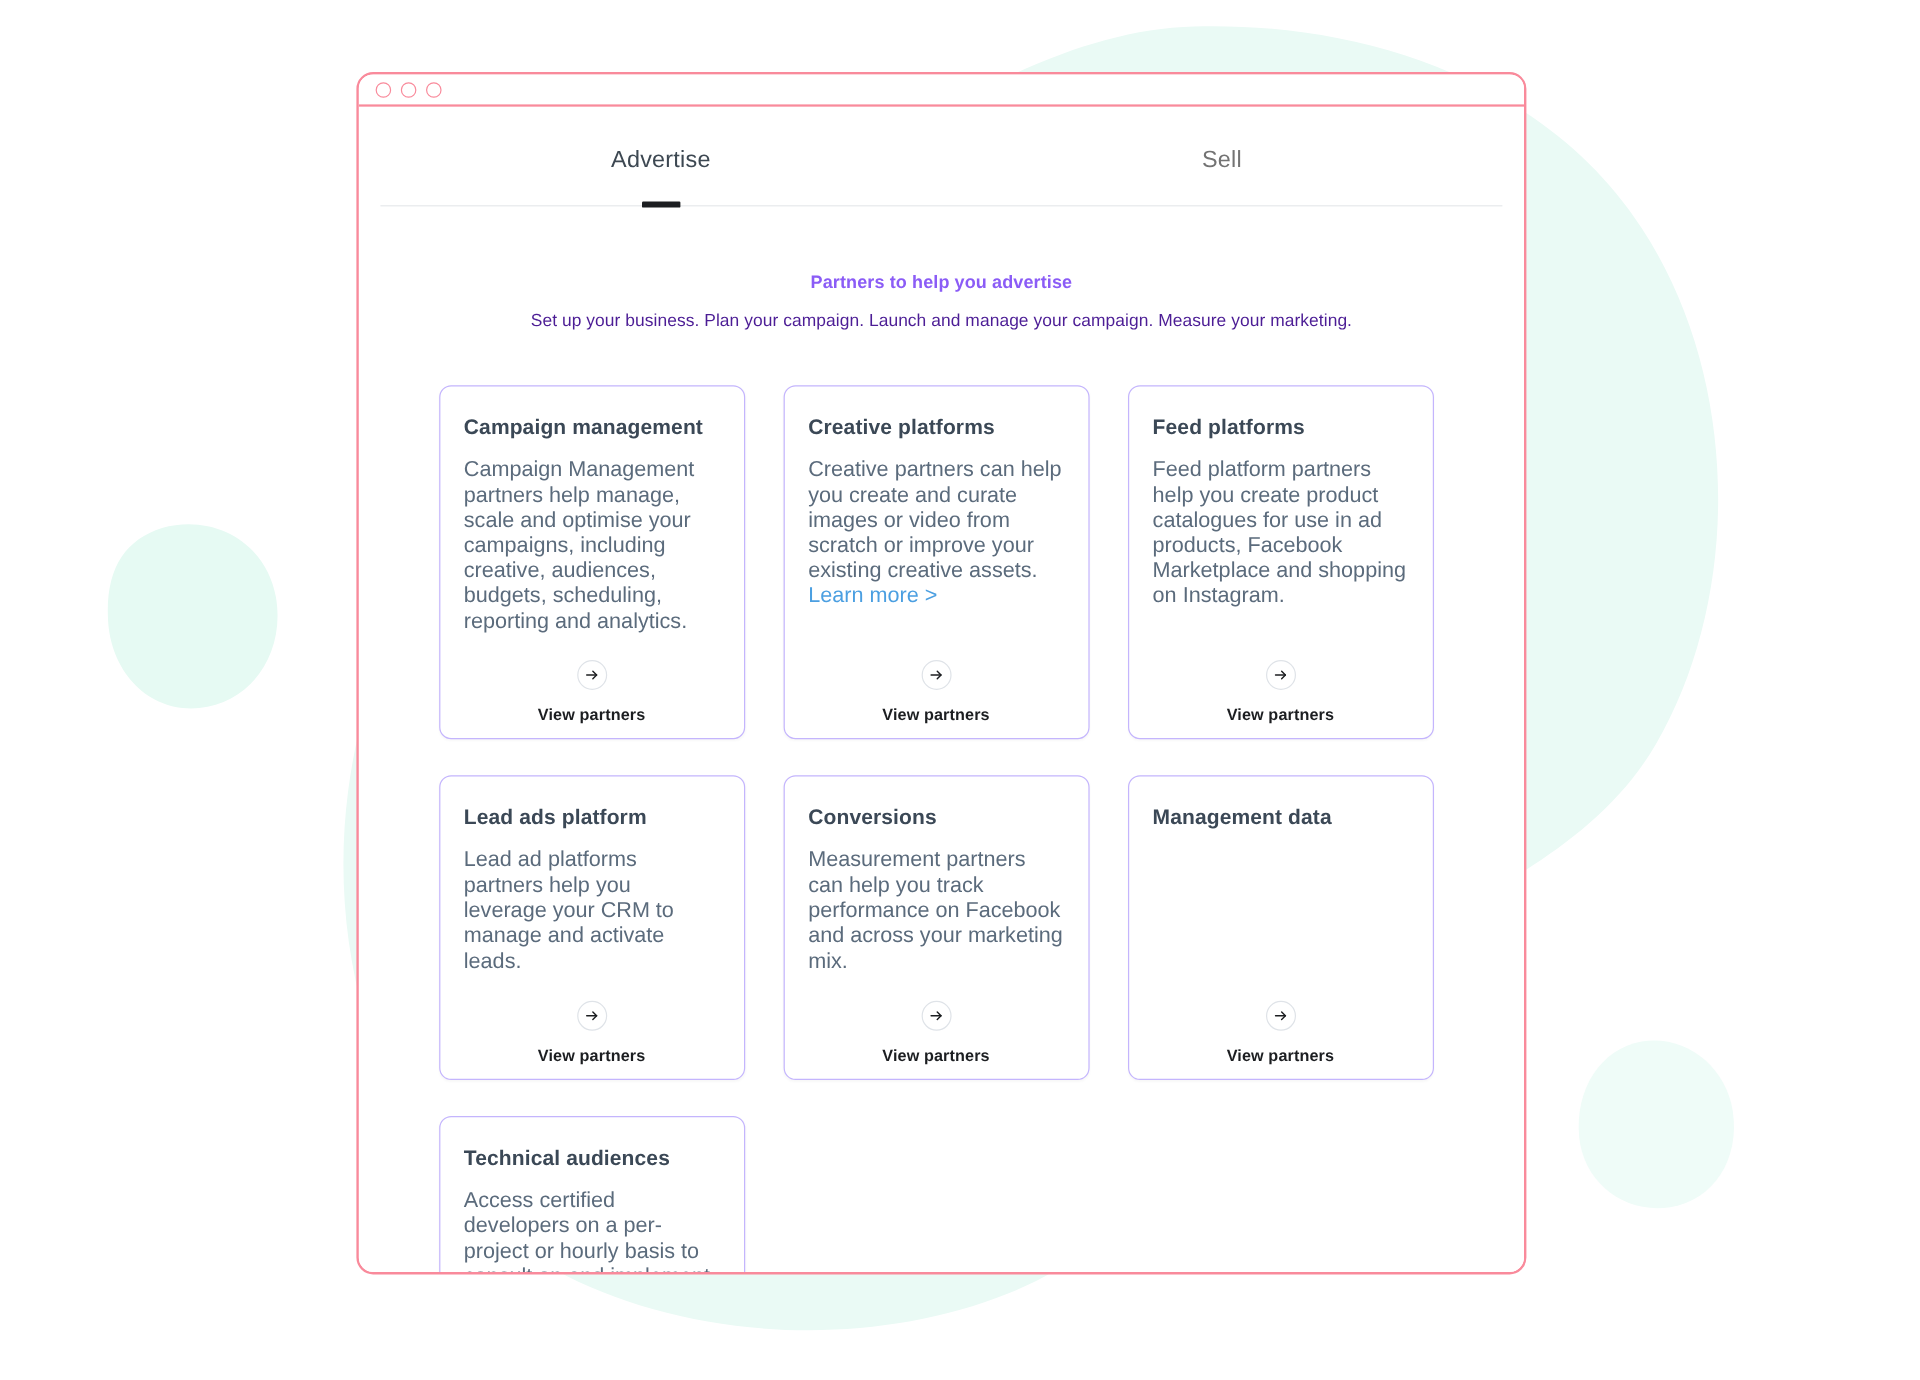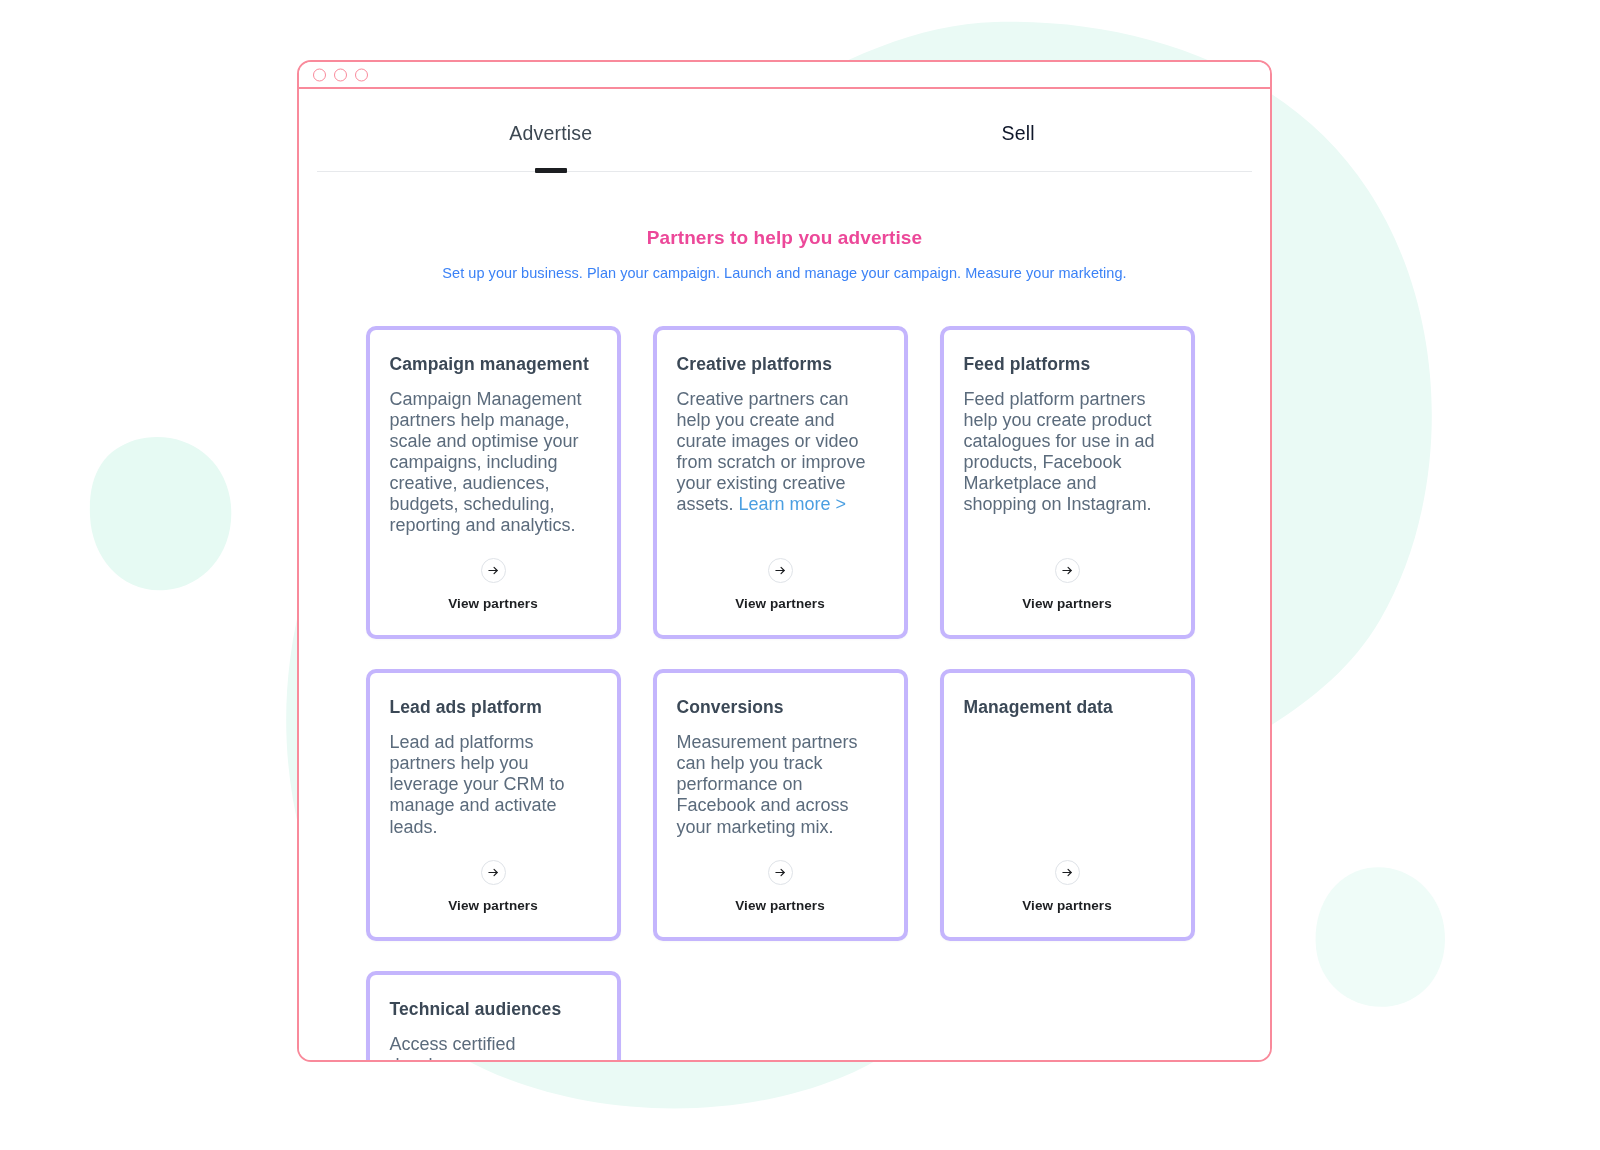"Sell" .tab { color: #0f172a -> #737373 }
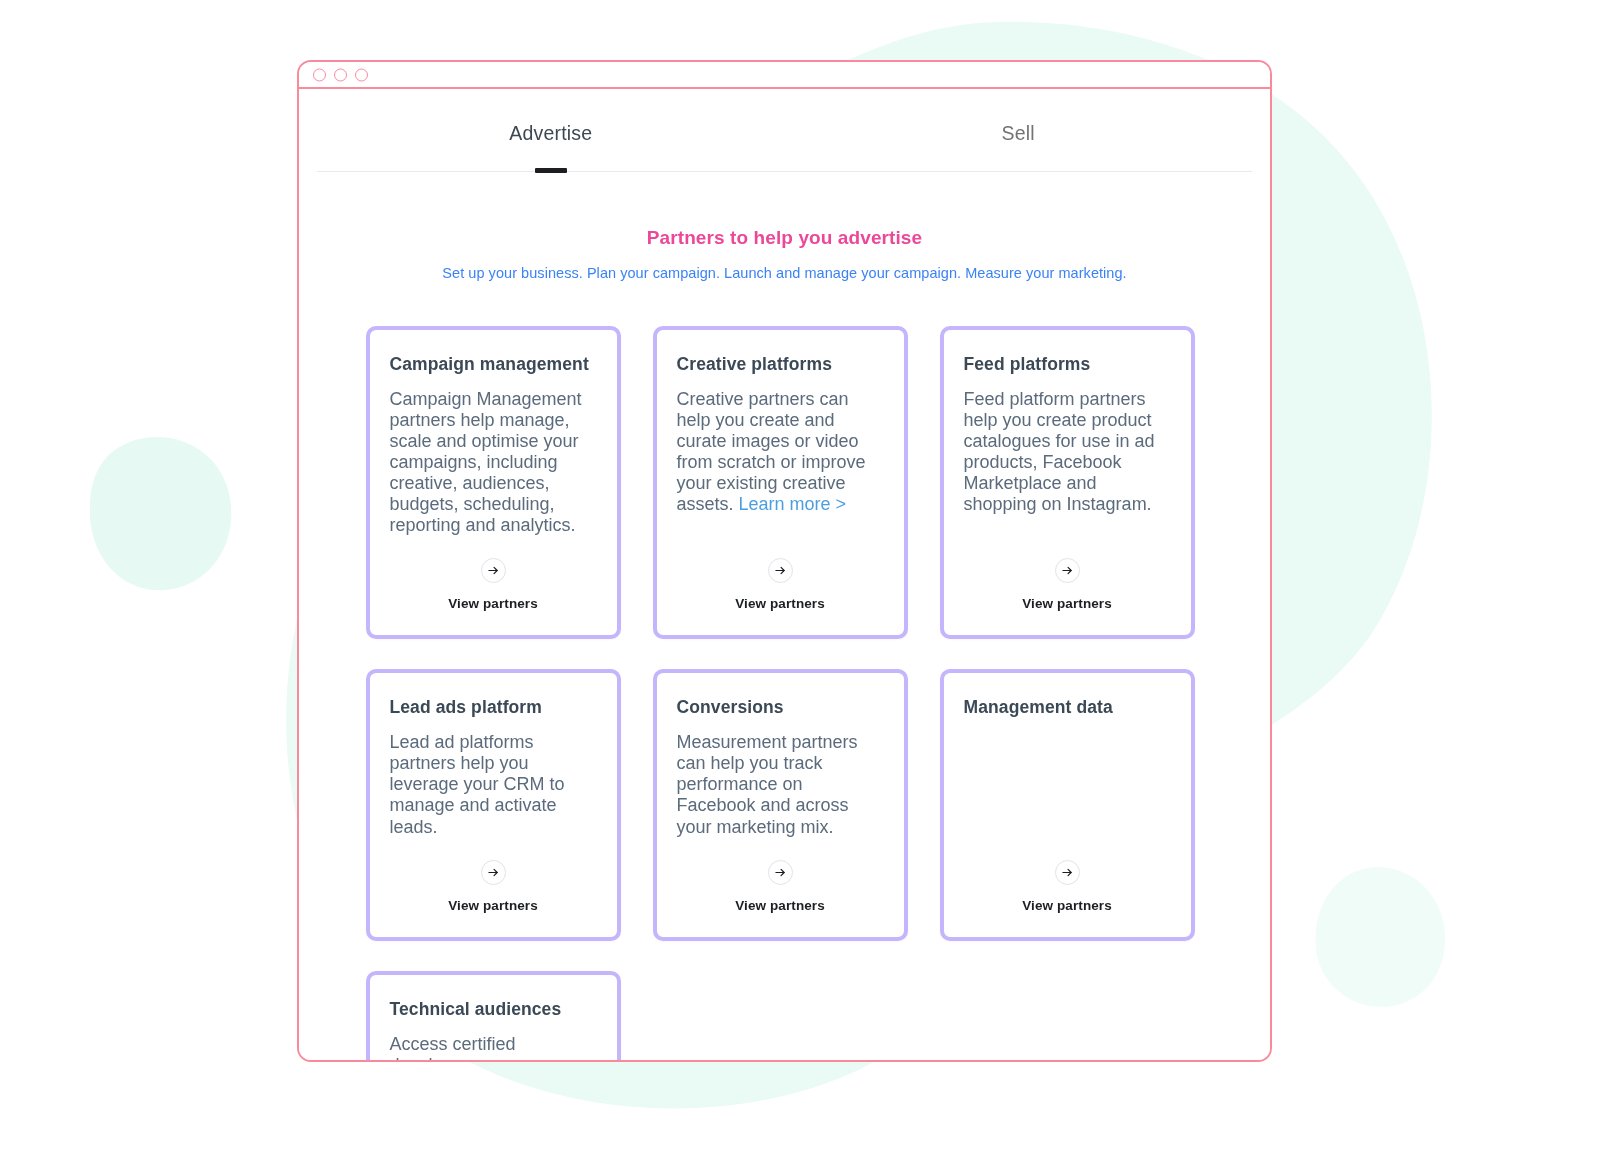"Partners to help you advertise" .page-title { color: #ec4899 -> #8b5cf6; font-size: 19px -> 15px }
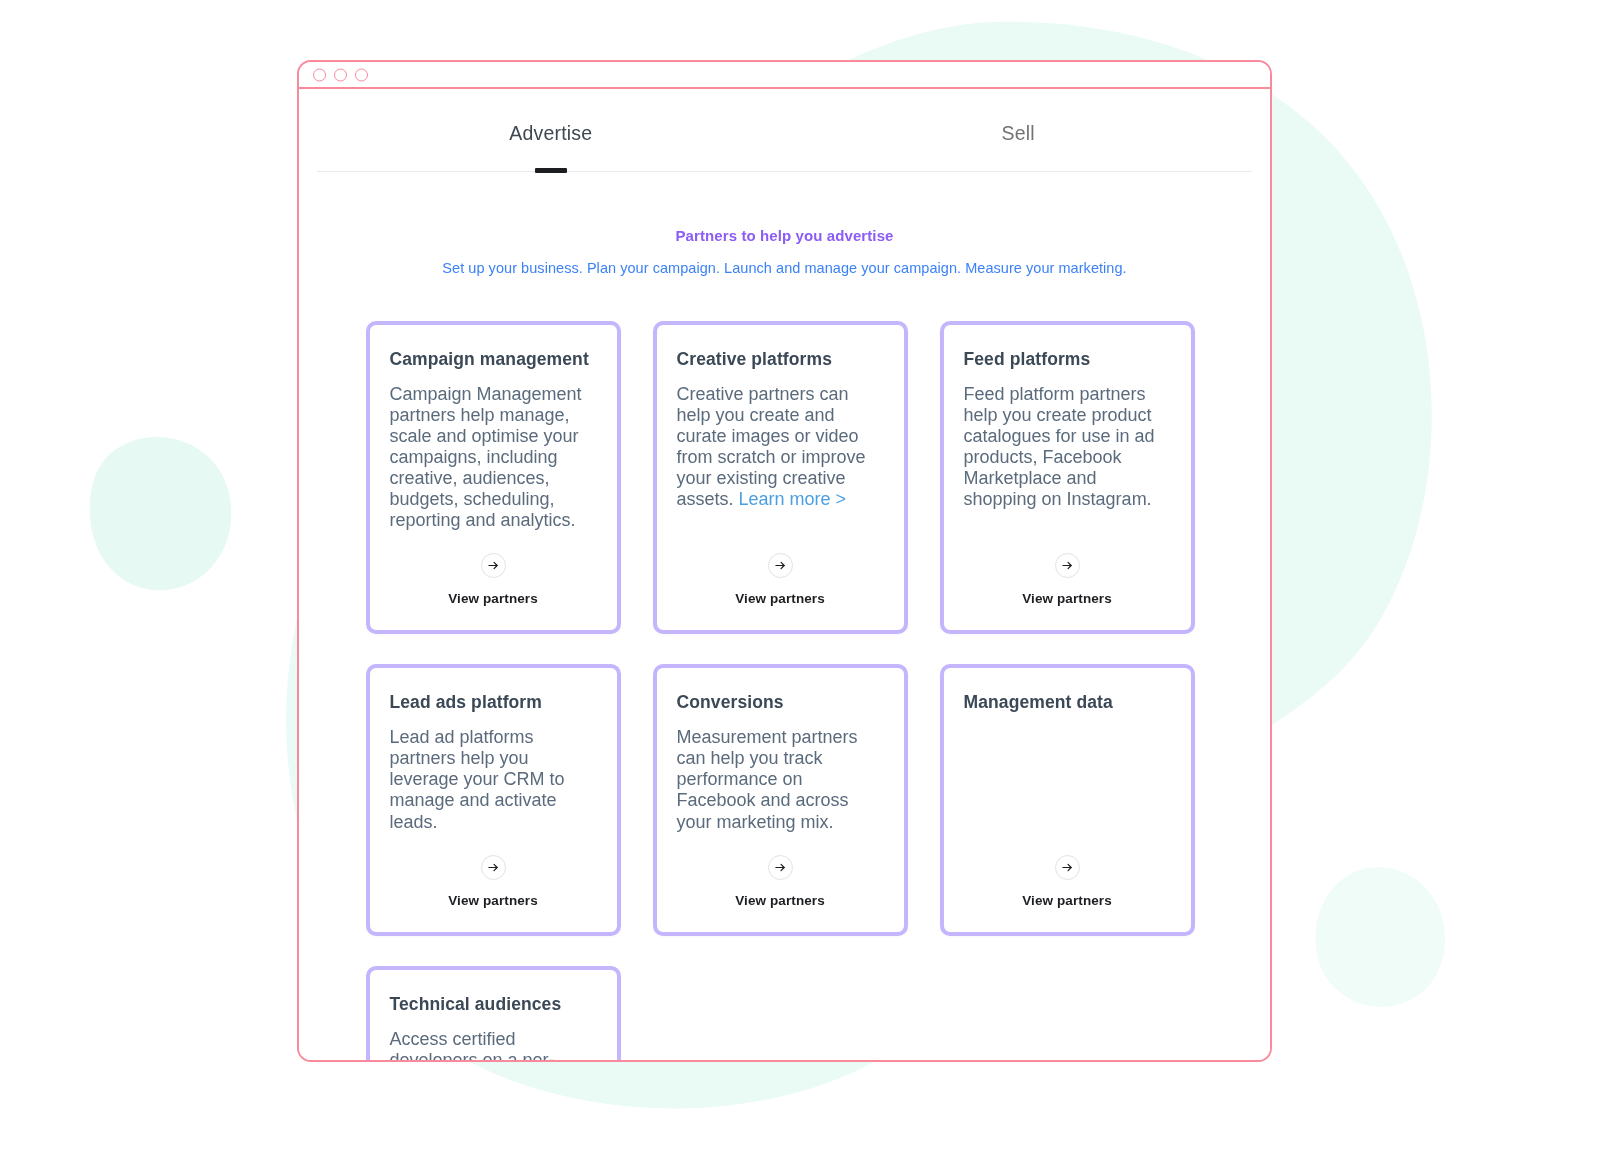"Set up your business. Plan" .page-sub { color: #3b82f6 -> #4c1d95 }
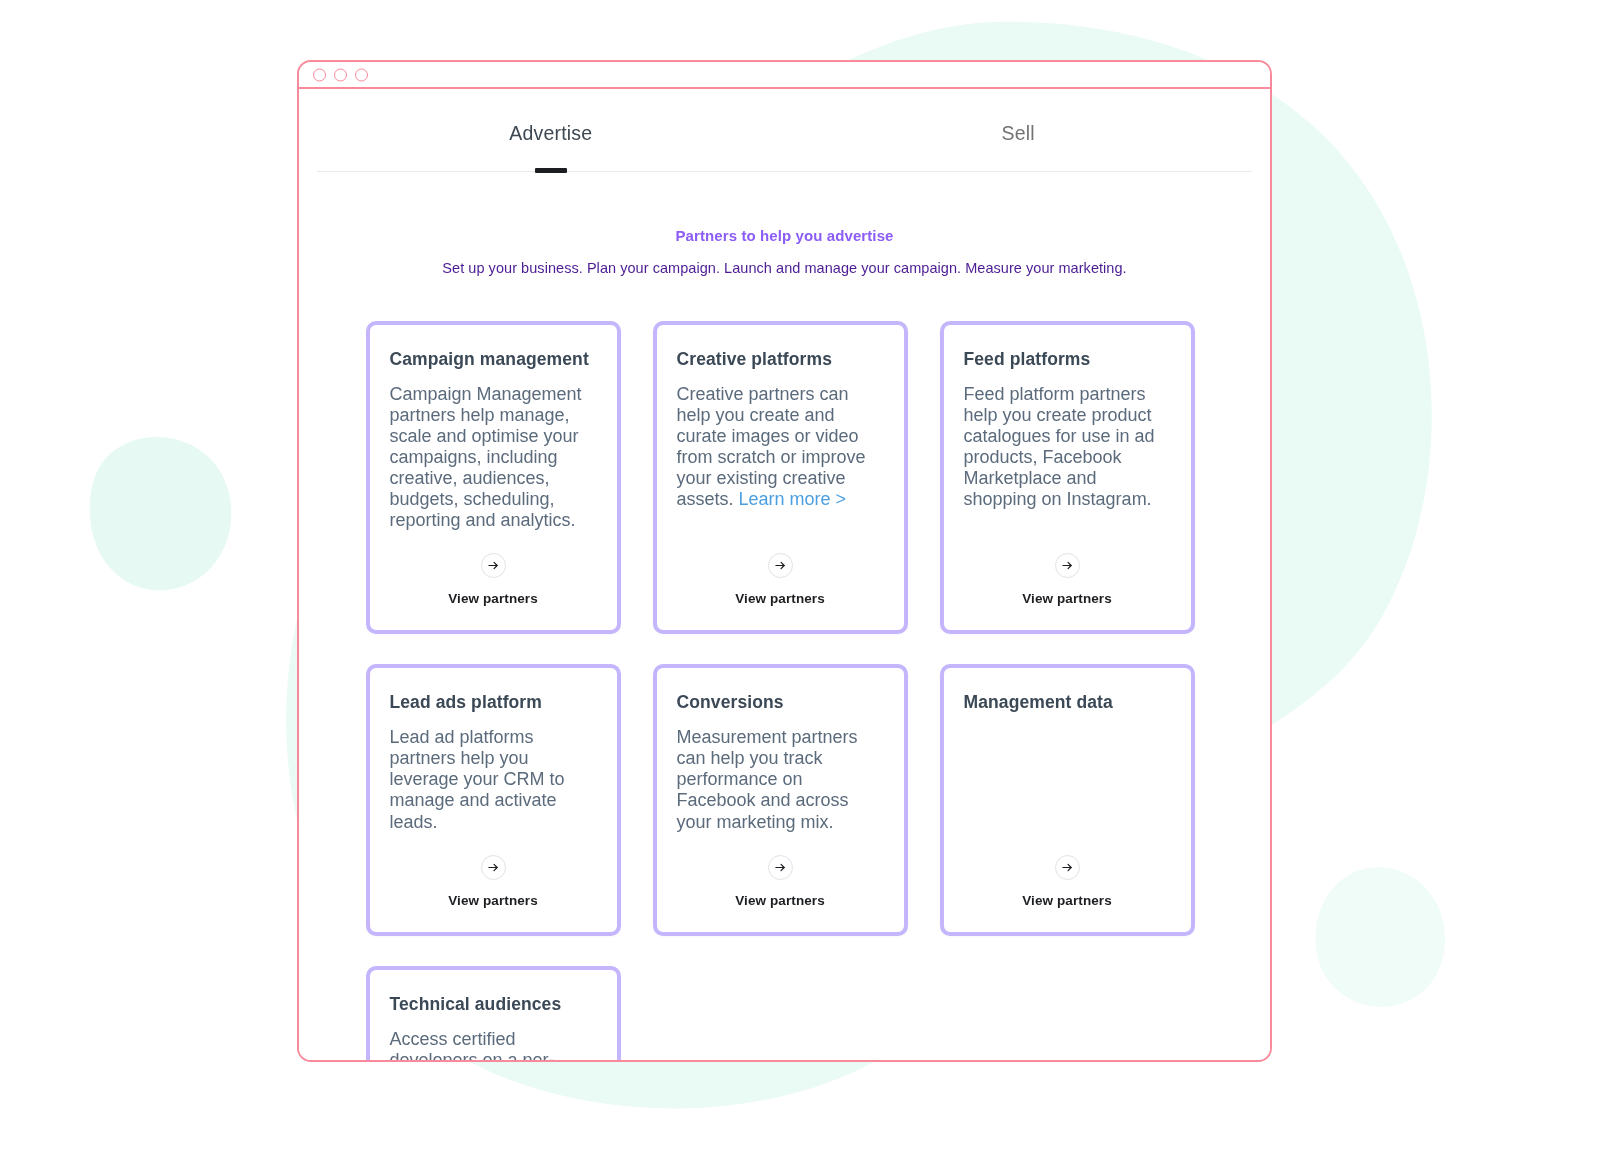"Campaign management" .card { border: 4px solid #c4b5fd -> 1px solid #c4b5fd; padding: 24px 20px 24px 20px -> 24px 20px 12px 20px }
